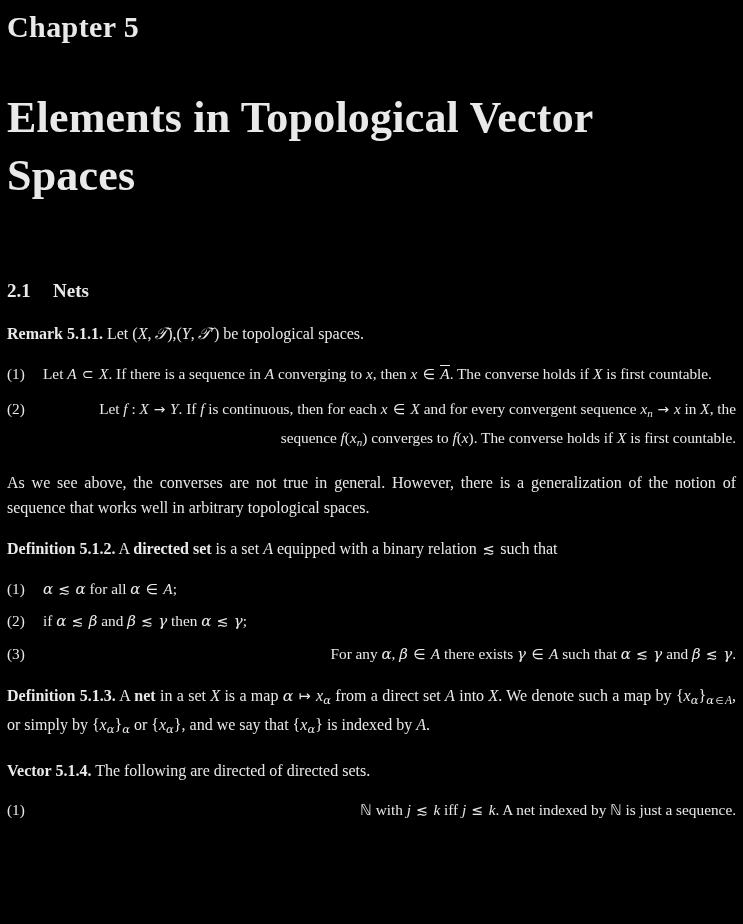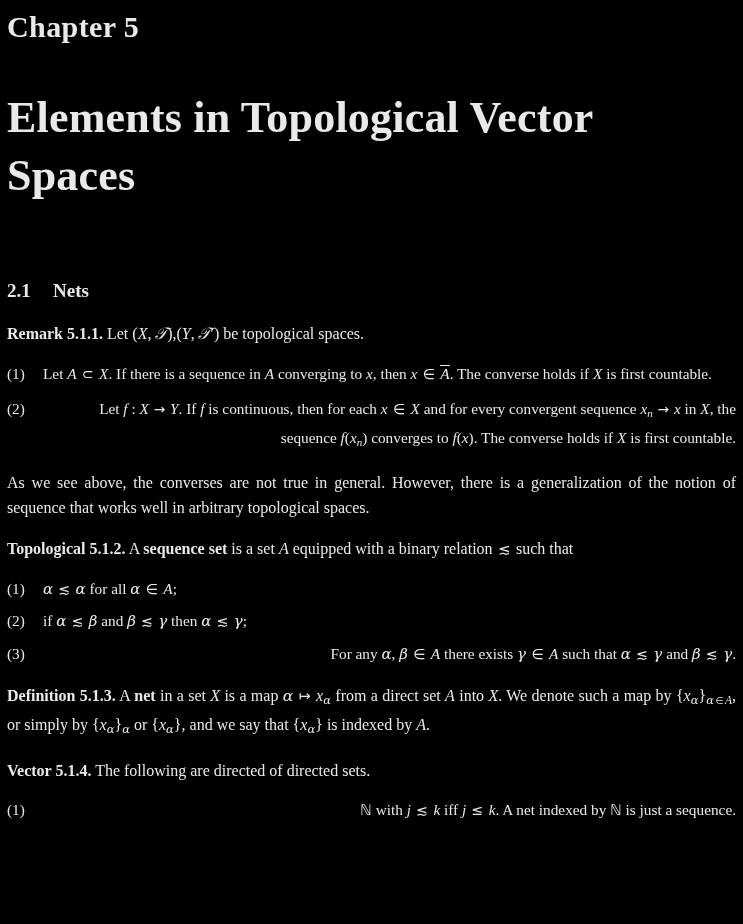"Topological 5.1.2." span.lead { text: Topological -> Definition }
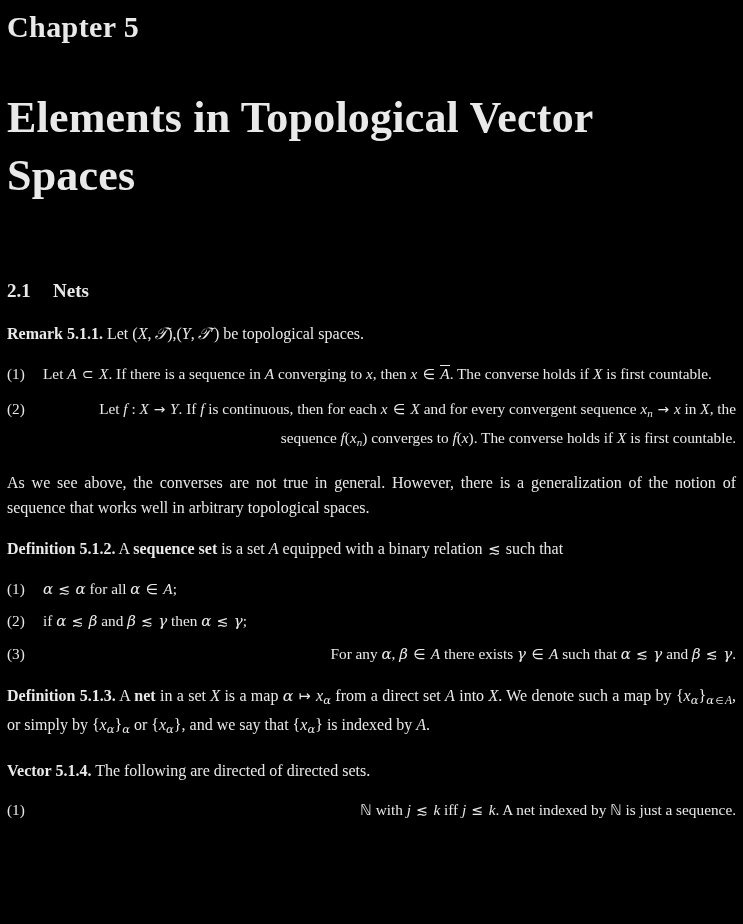"sequence set" span.bf { text: sequence -> directed }
